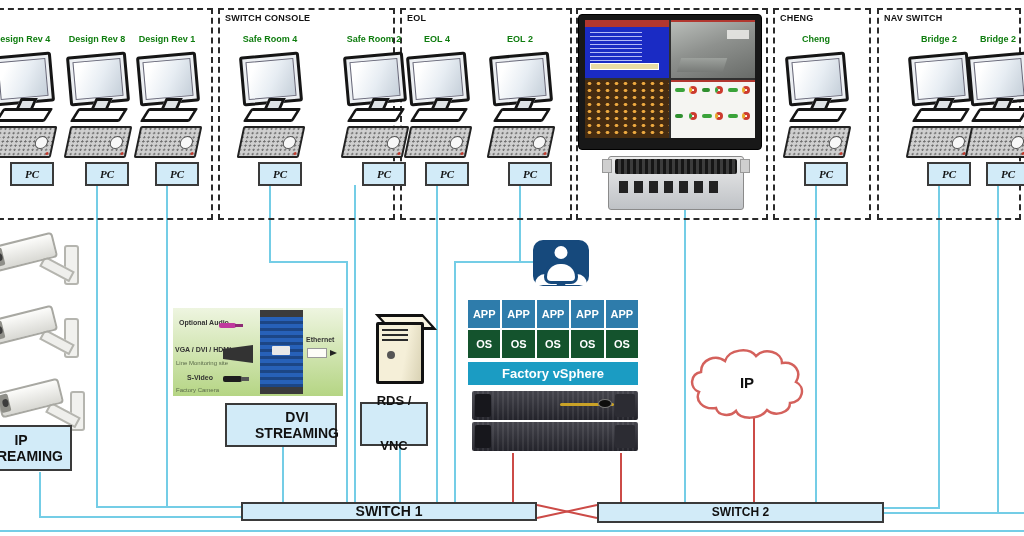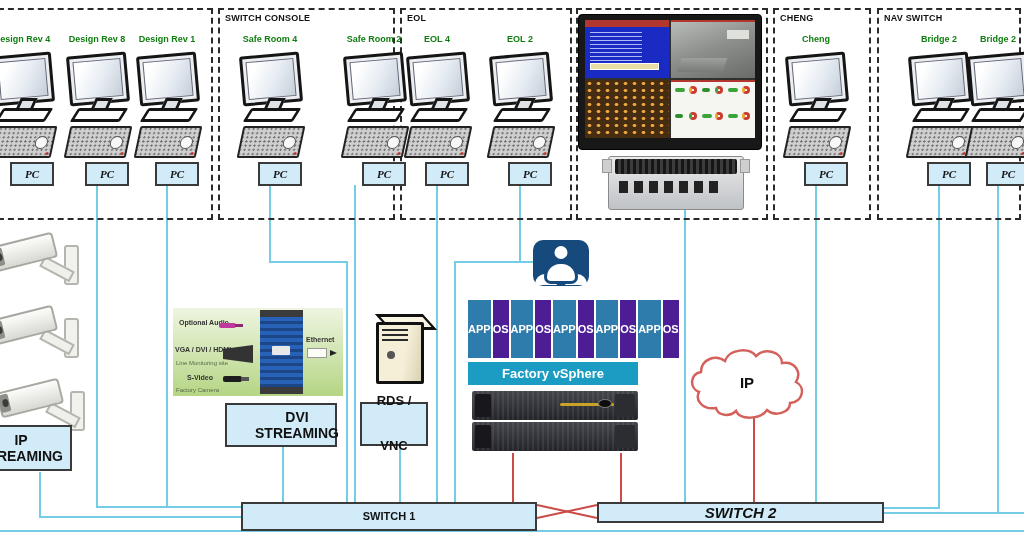"APP" .vcol { flex-direction: row -> column }
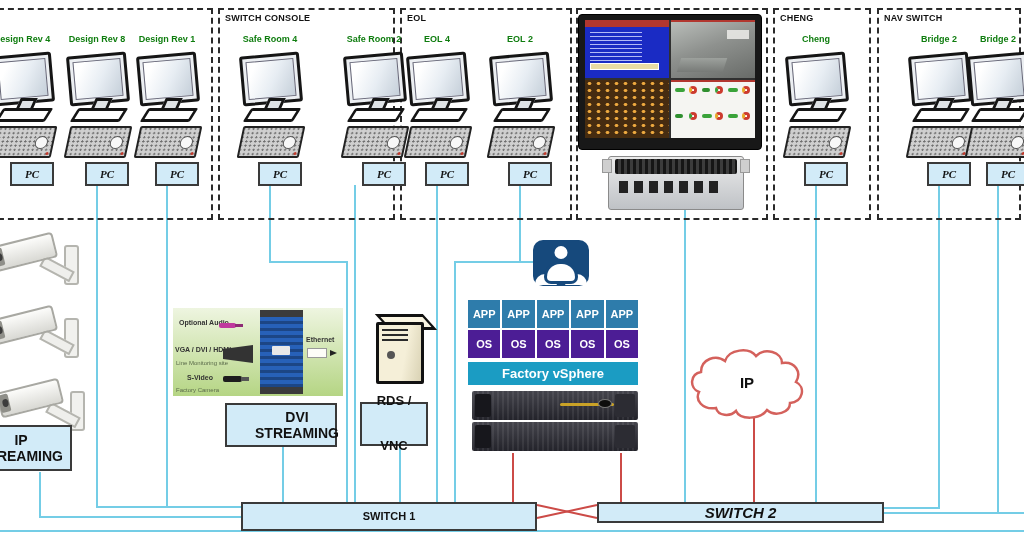"OS" .vos { background: #4c1d95 -> #14532d }
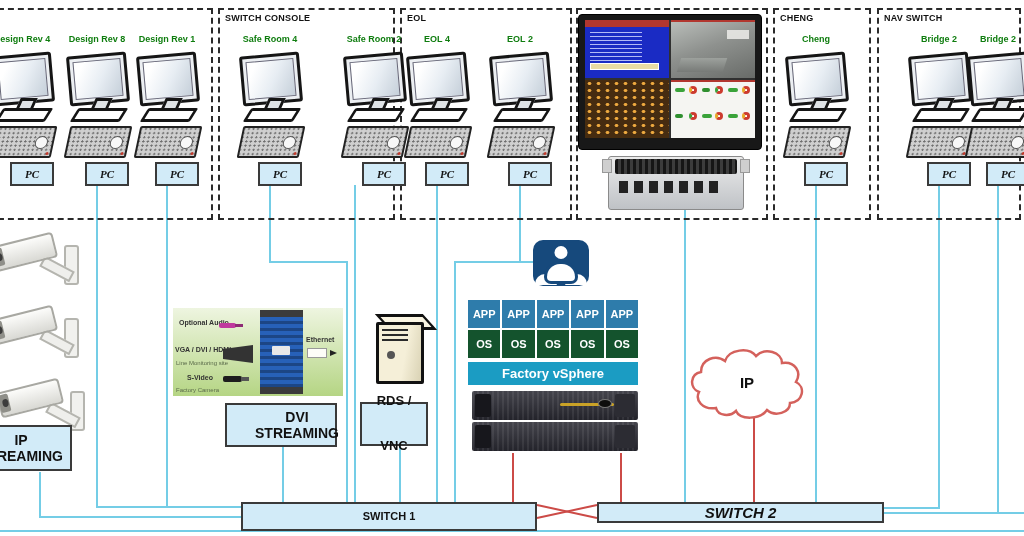"SWITCH 1" div.bluebox { font-size: 11px -> 14px; height: 29px -> 19px }
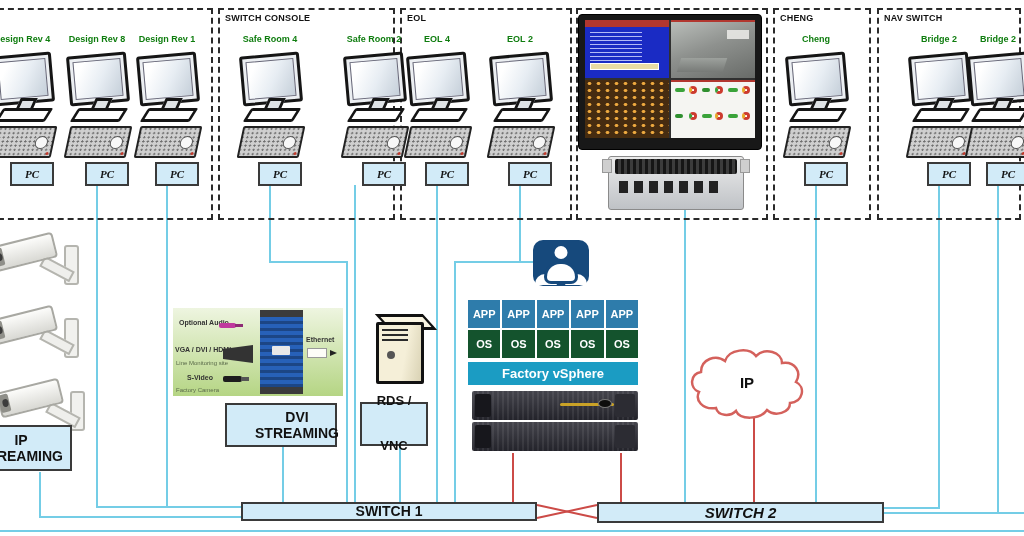"SWITCH 2" div.bluebox { font-size: 15px -> 12px; font-style: italic -> none }
